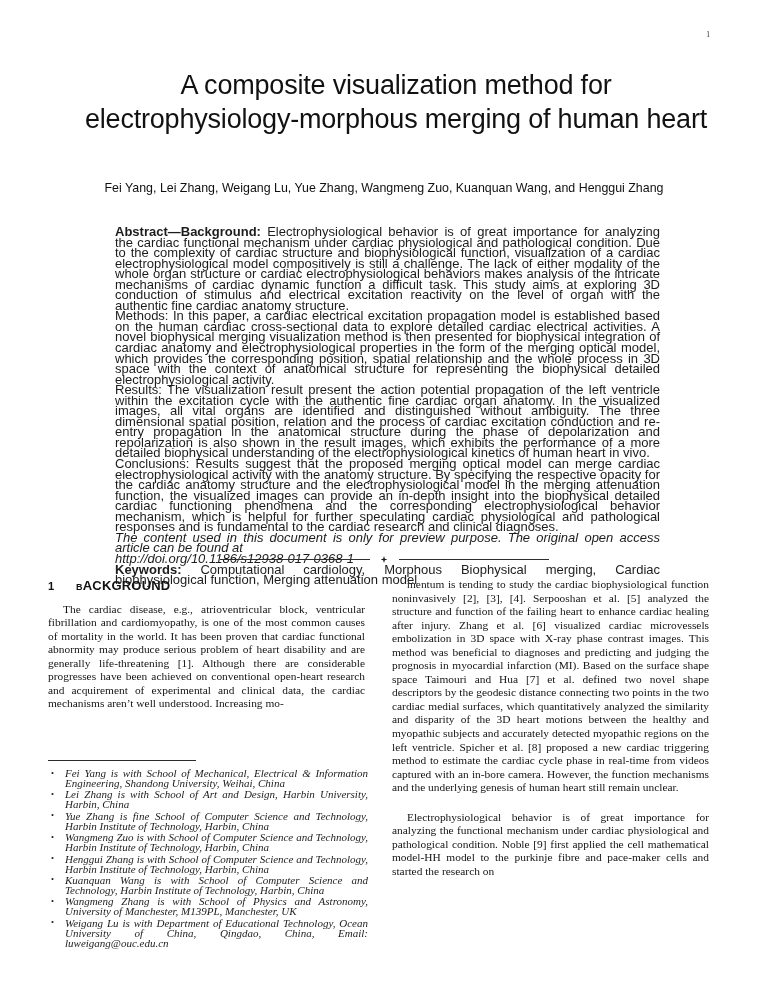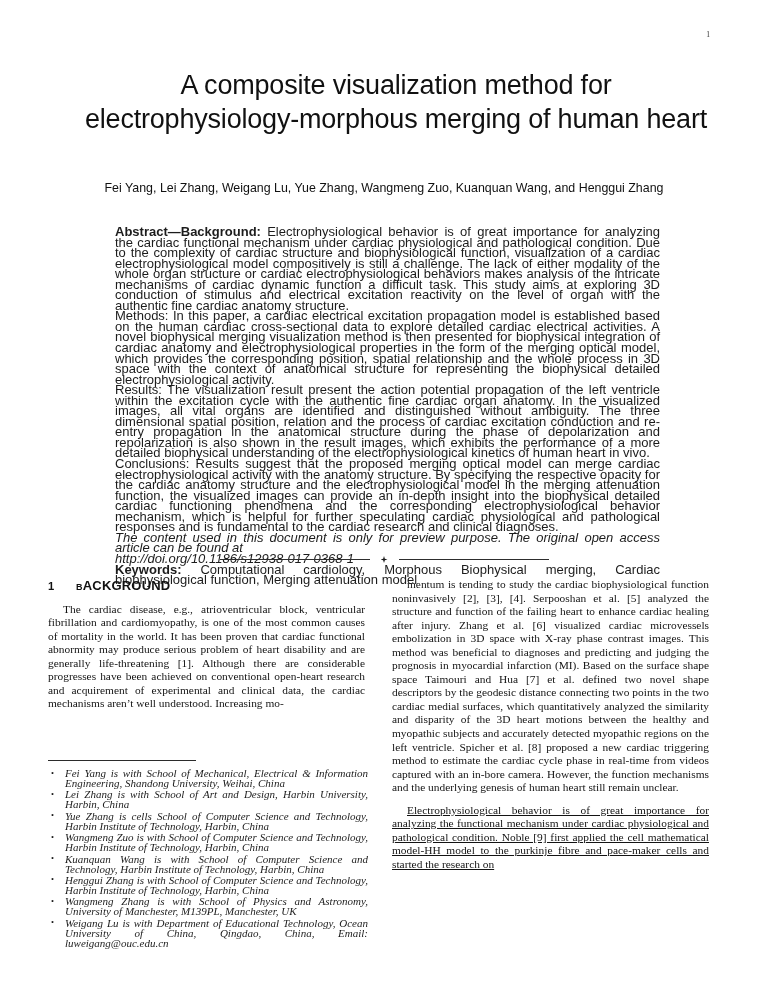"Yue Zhang is cells School" li { text: cells -> fine }
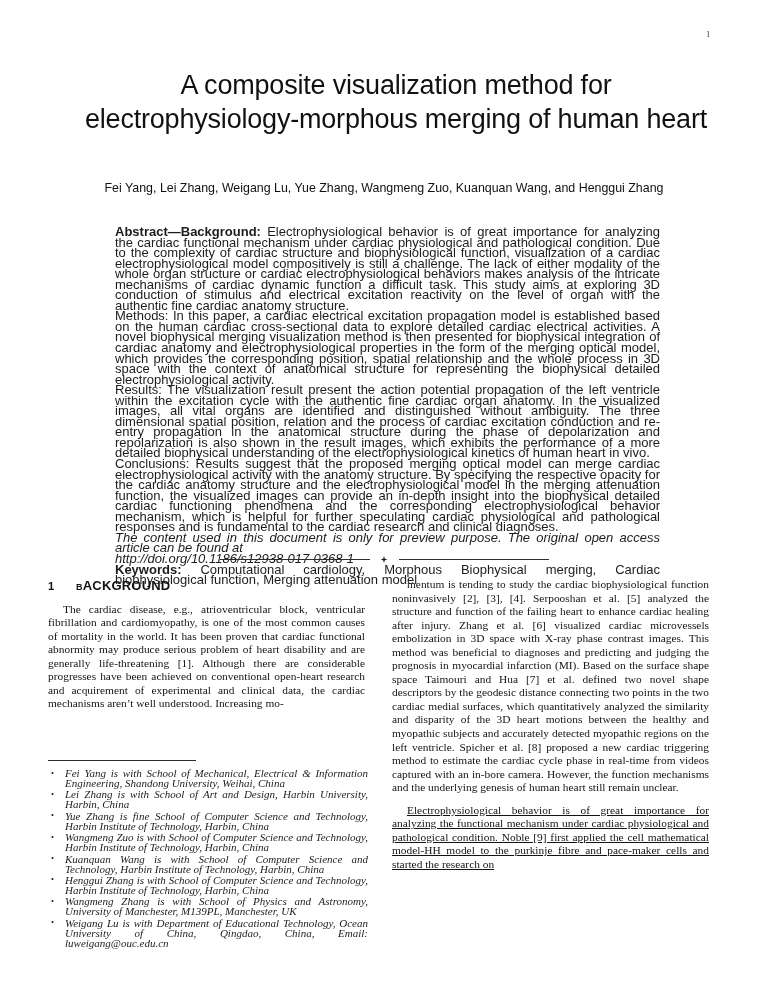"Electrophysiological behavior is of great importance for analyzing the" .body-p + .body-p { margin-top: 9px -> 16px; text-decoration: underline -> none }
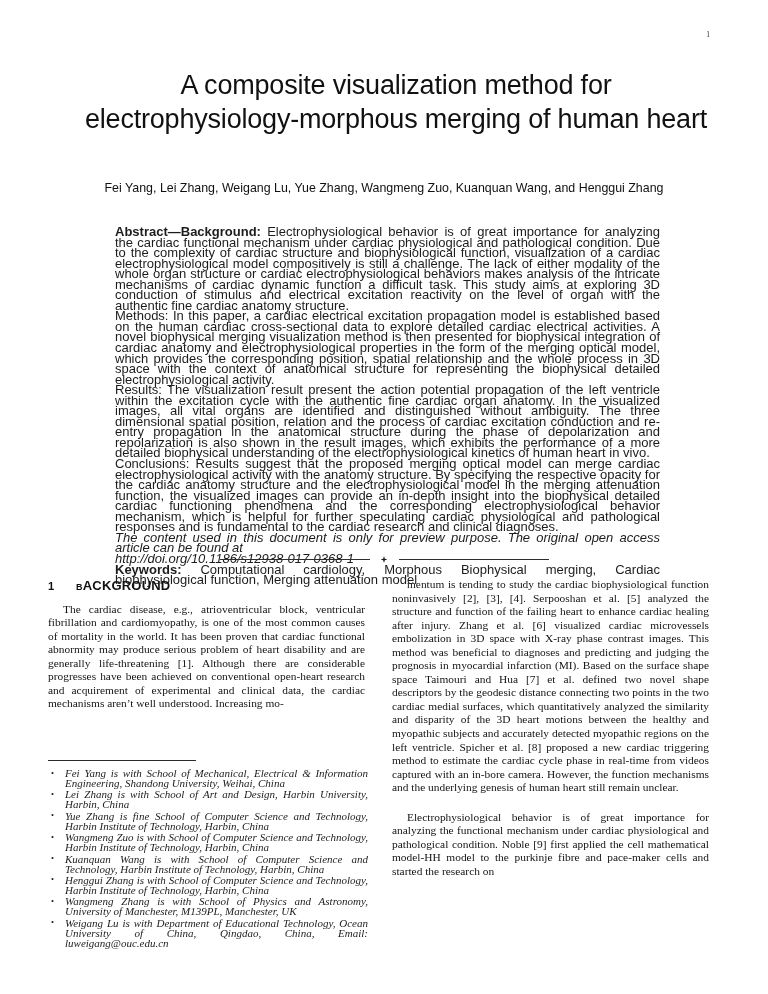"Kuanquan Wang is with School" li { order: before "Henggui Zhang is with School of Computer" -> after "Henggui Zhang is with School of Computer" }
